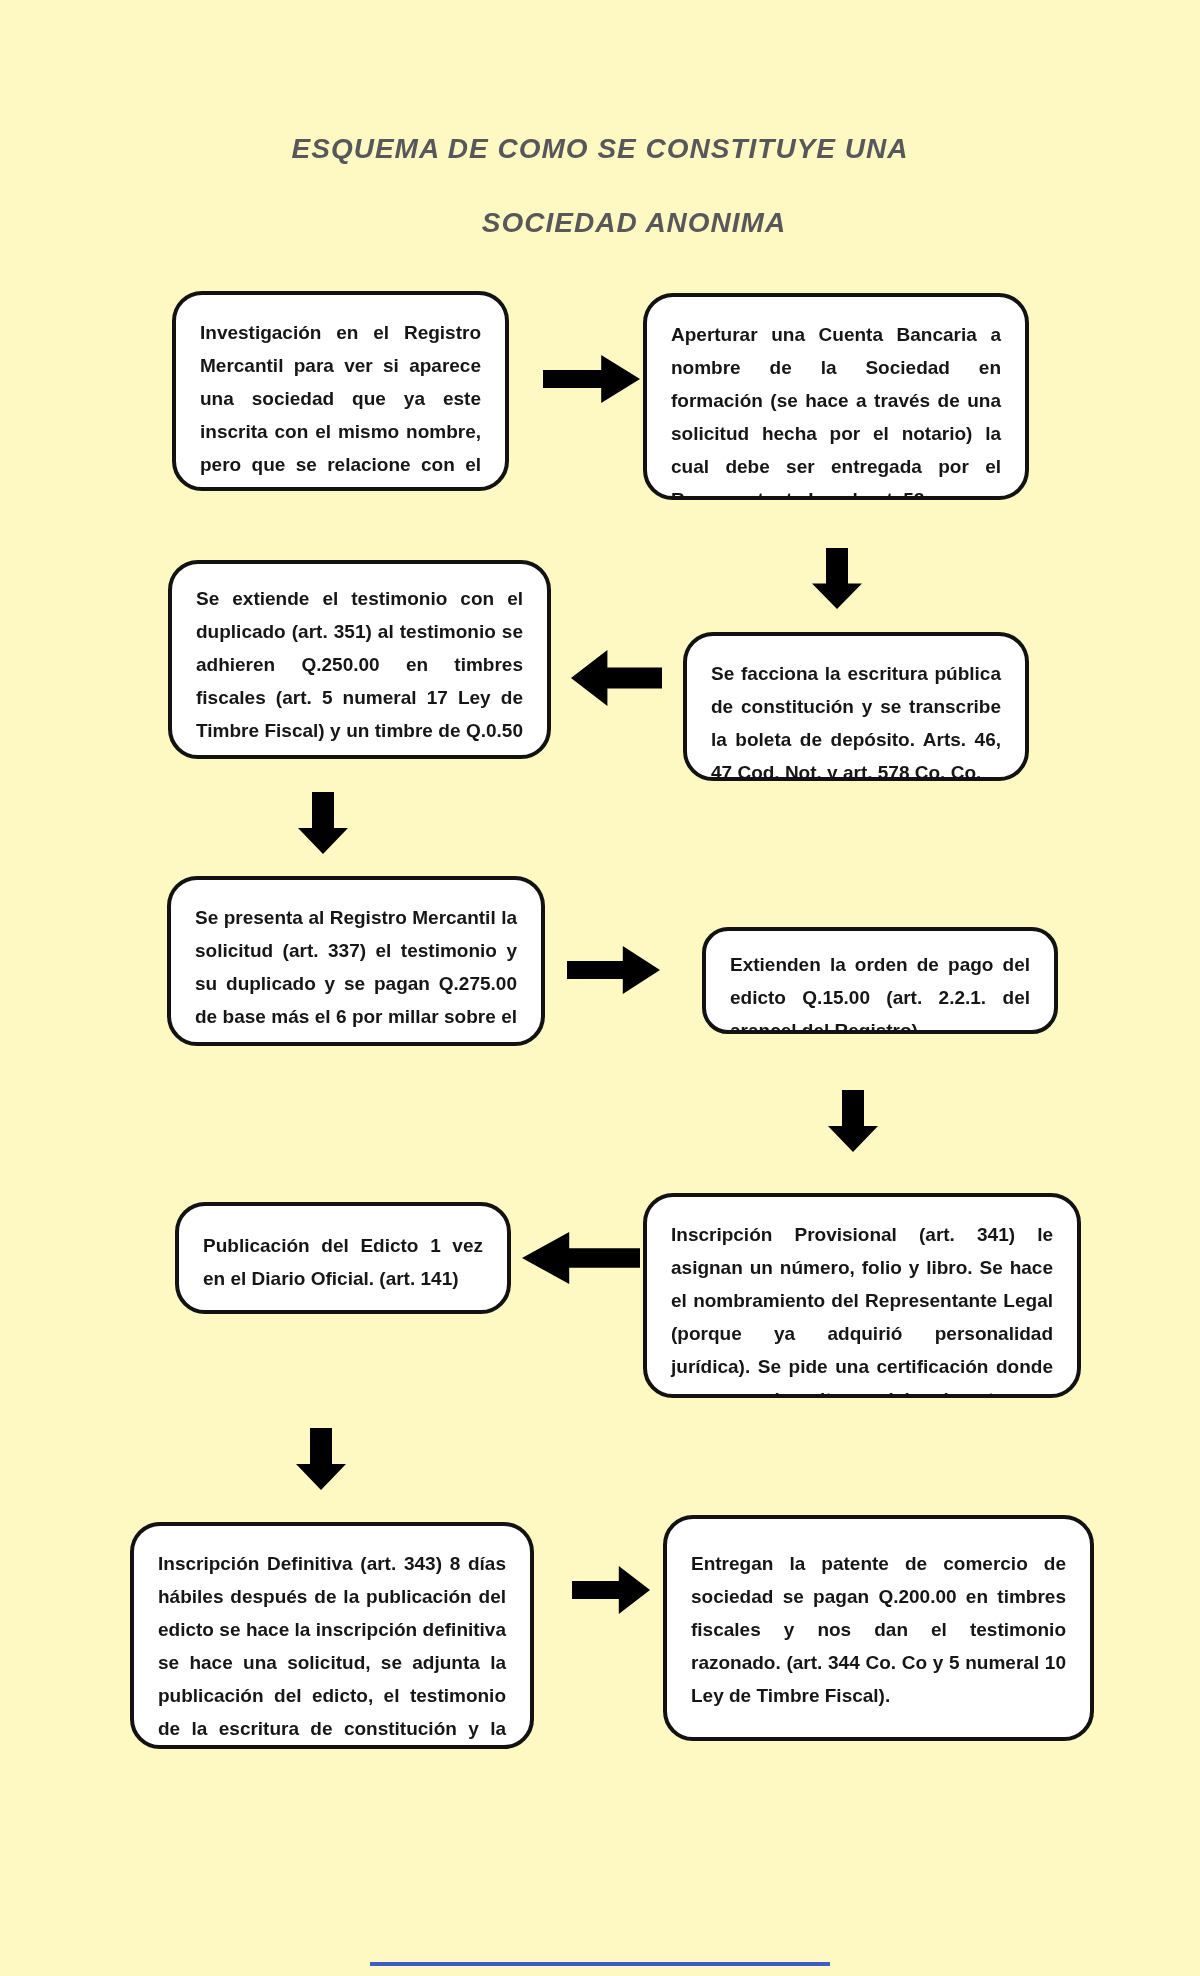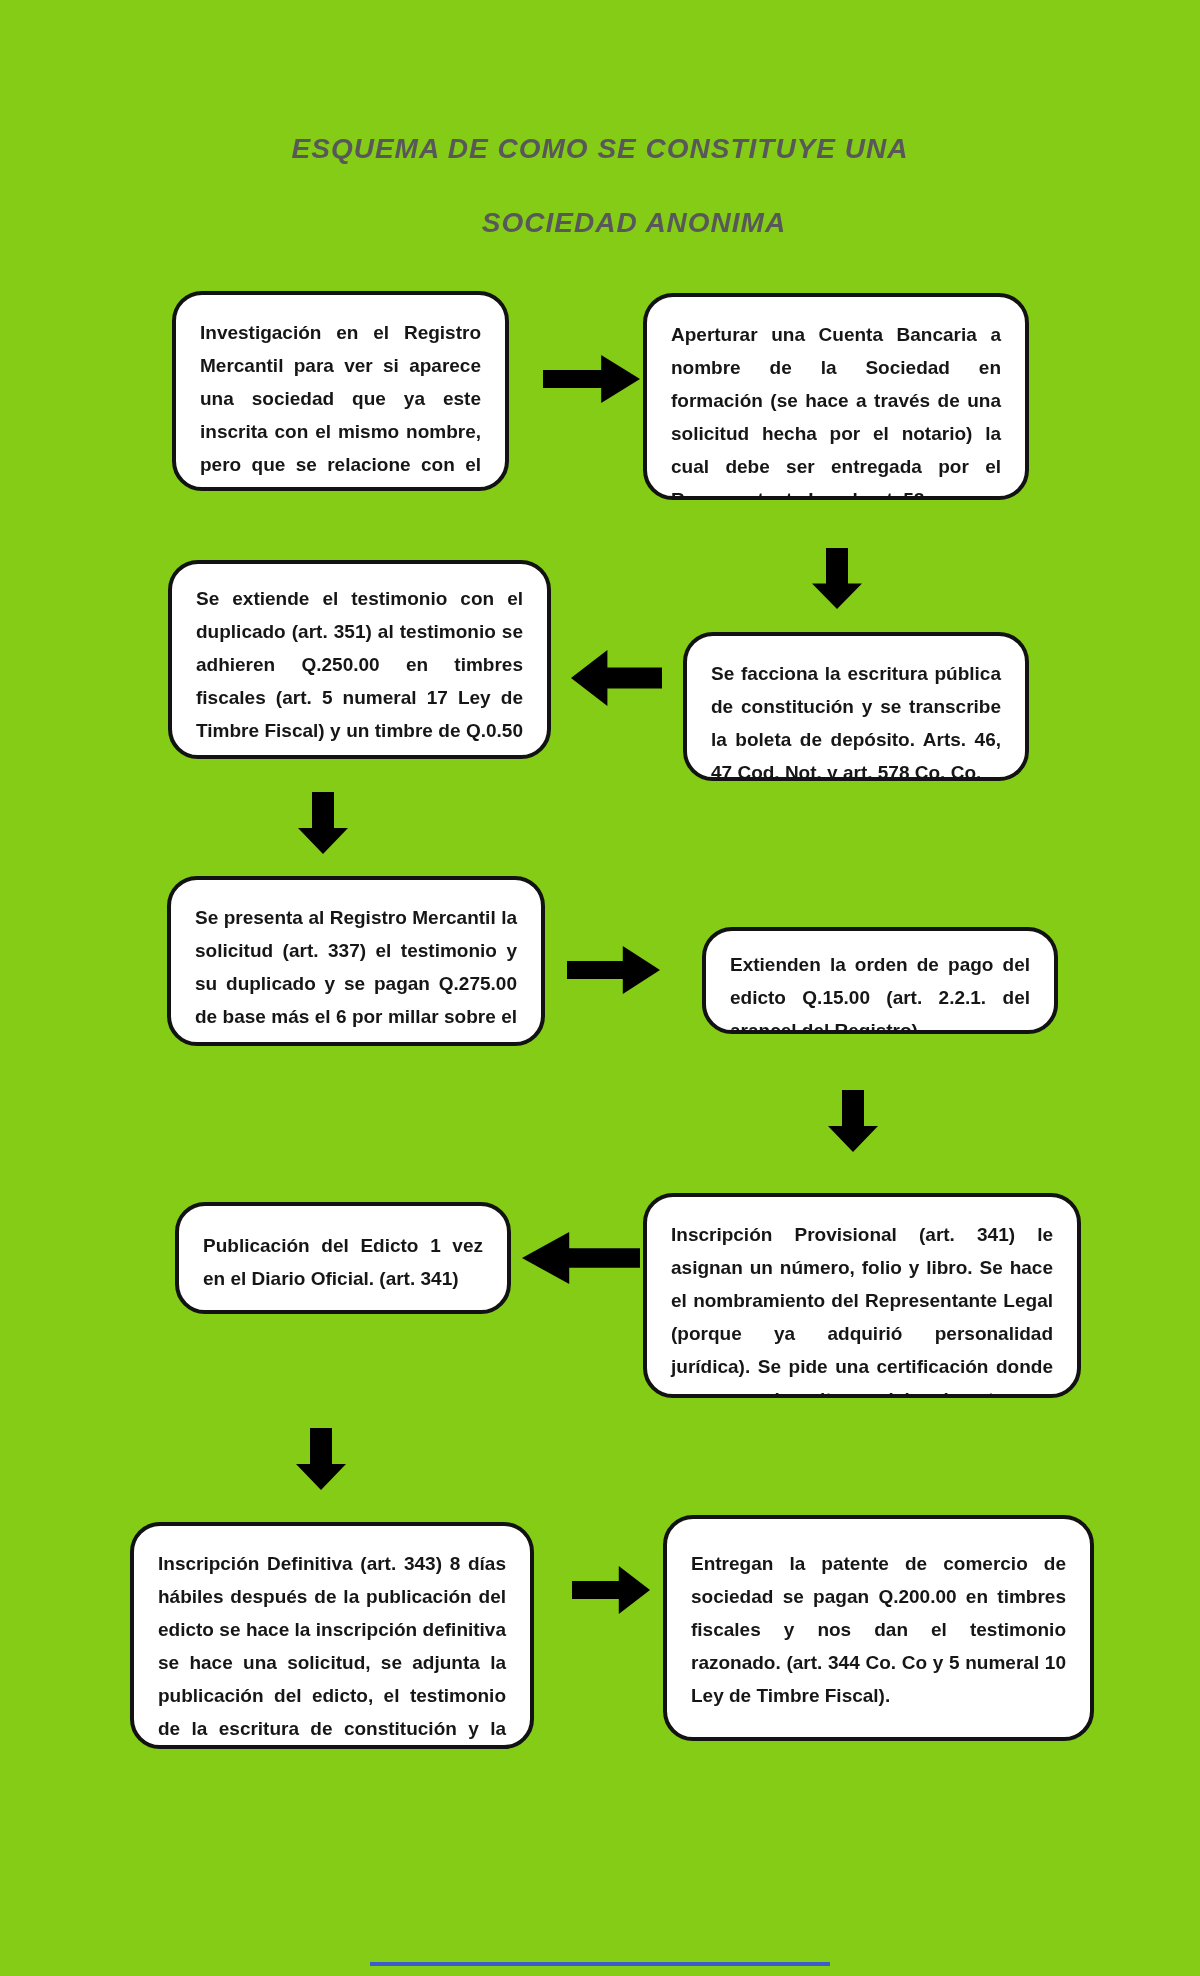"ESQUEMA DE COMO SE CONSTITUYE" .canvas { background: #84cc16 -> #fef9c3 }
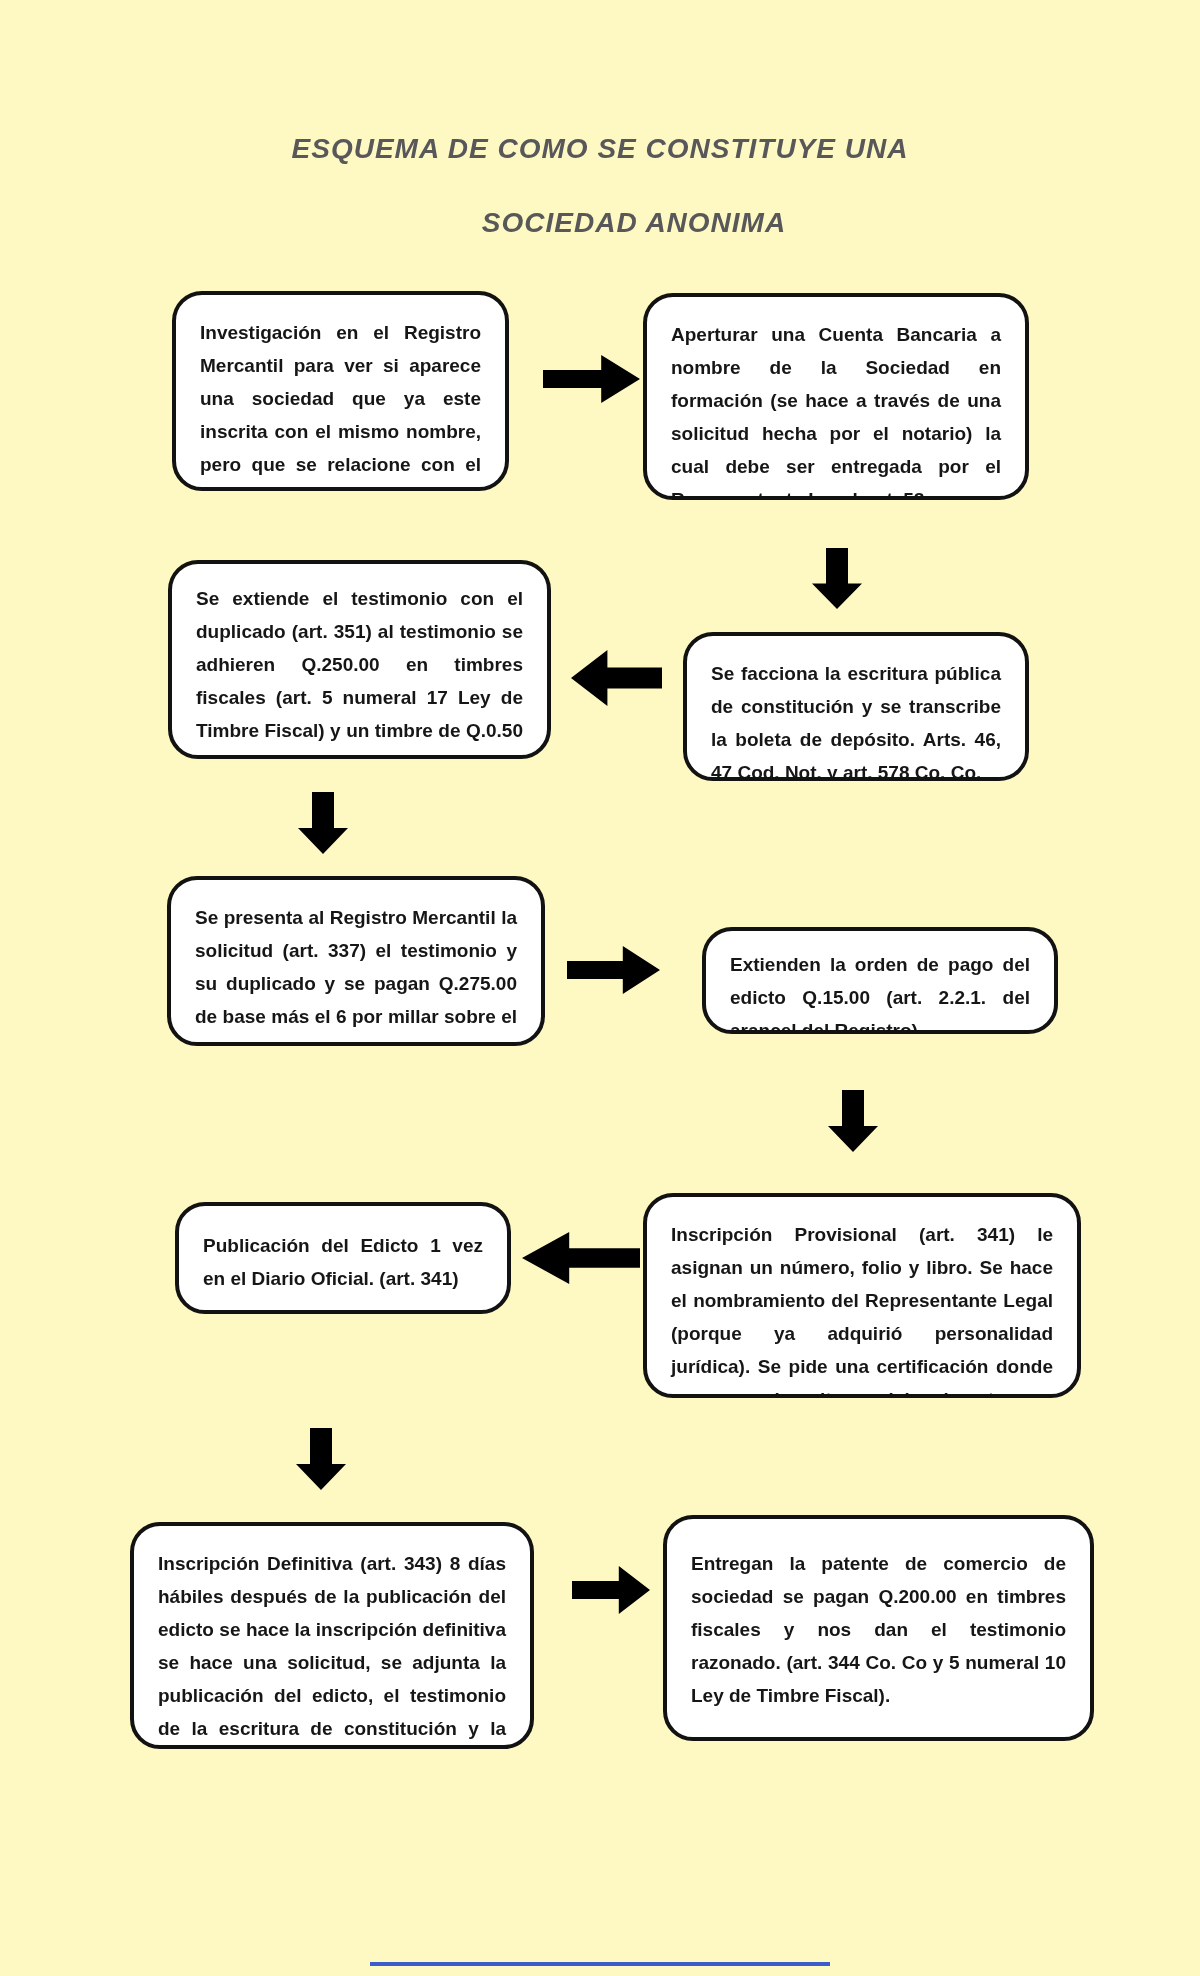"Extienden la orden de pago" #step6 { border-radius: none -> 26px }
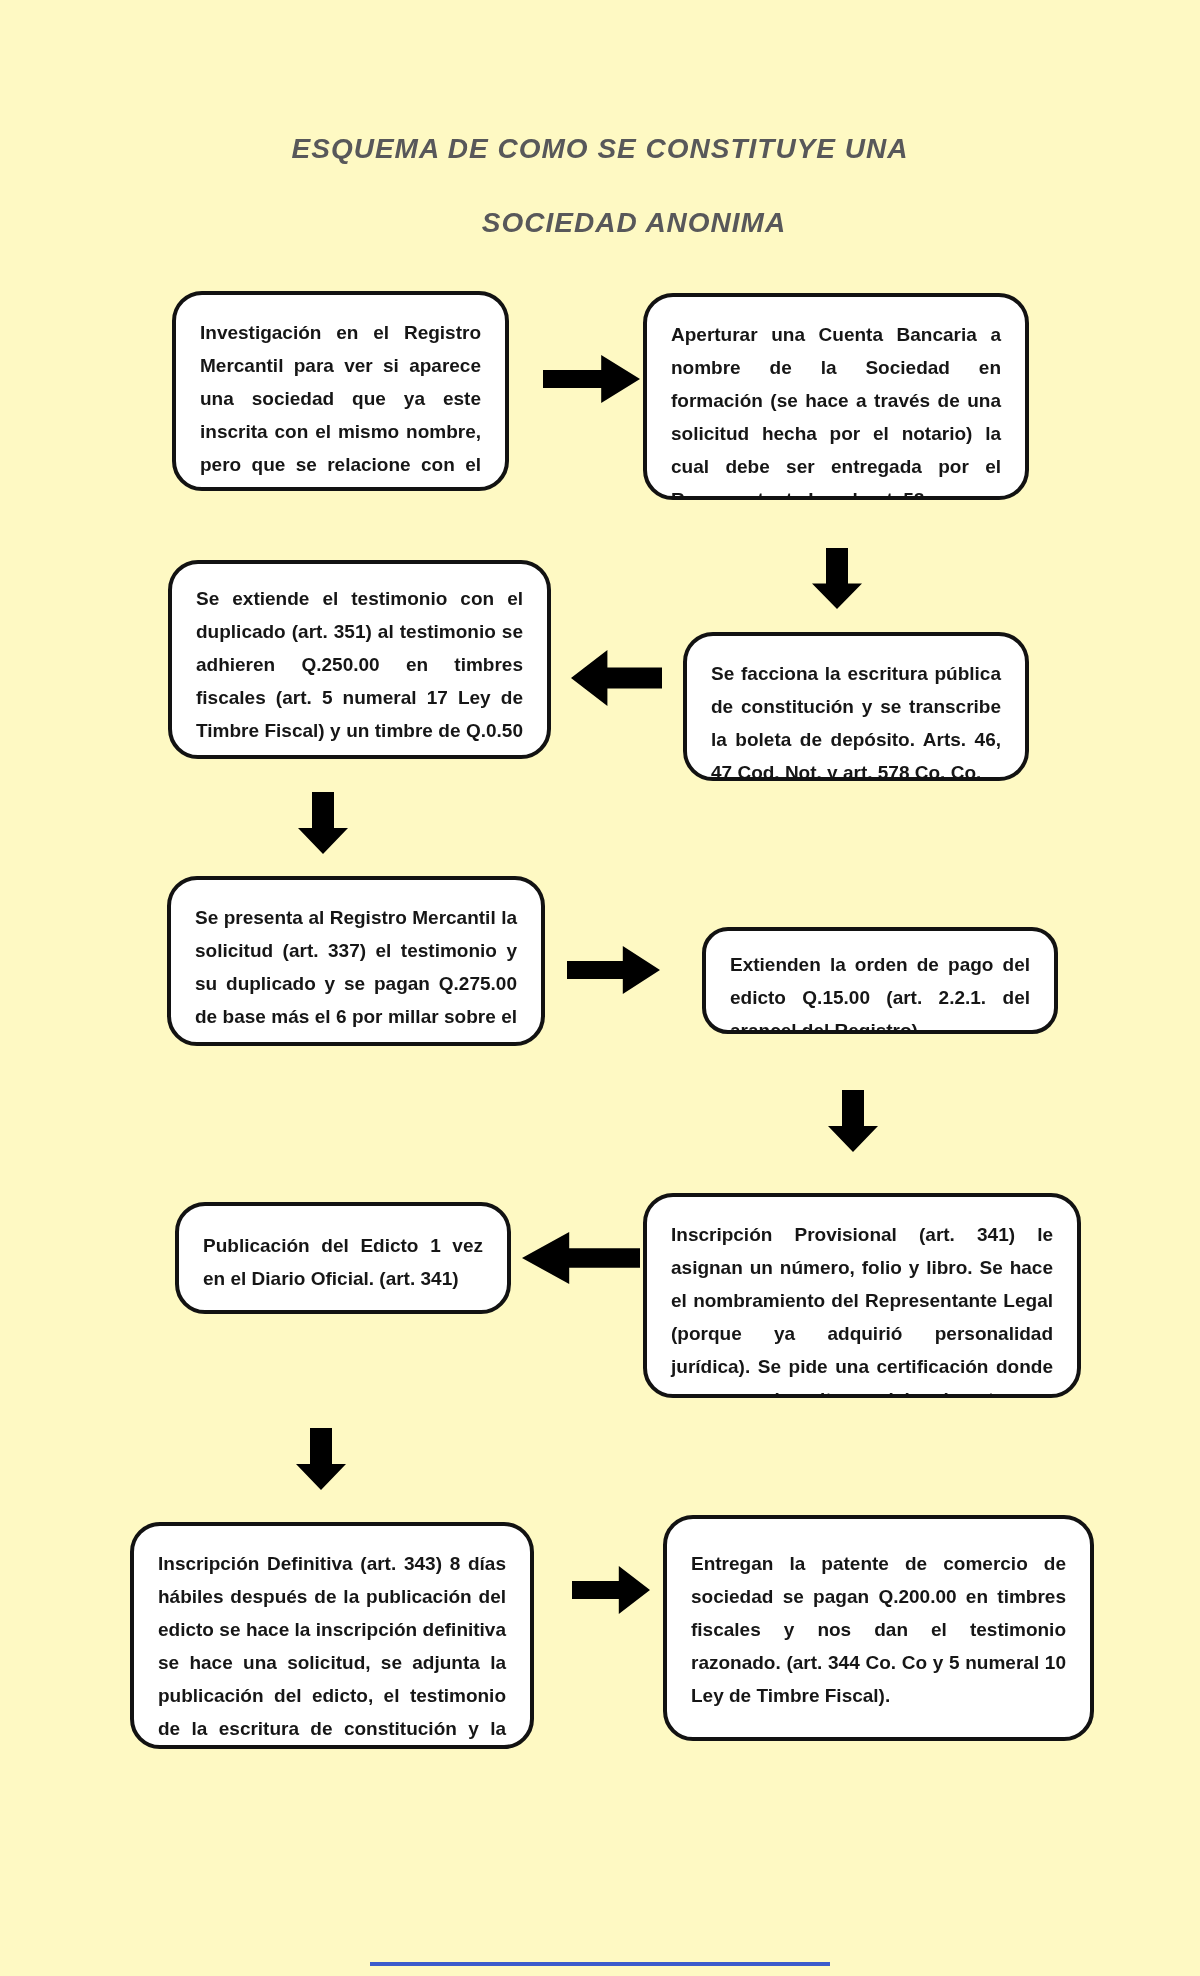"Publicación del Edicto 1 vez" div.box { text: 341 -> 141 }
